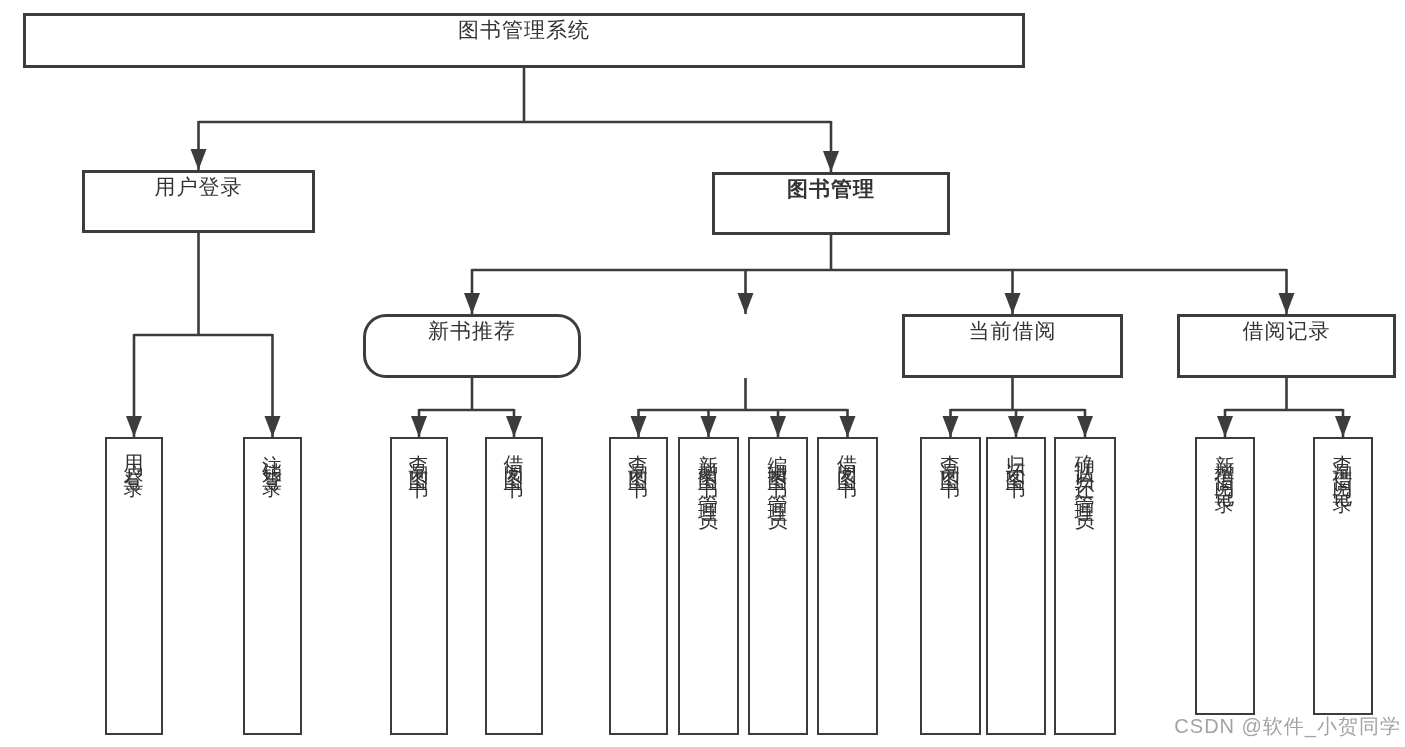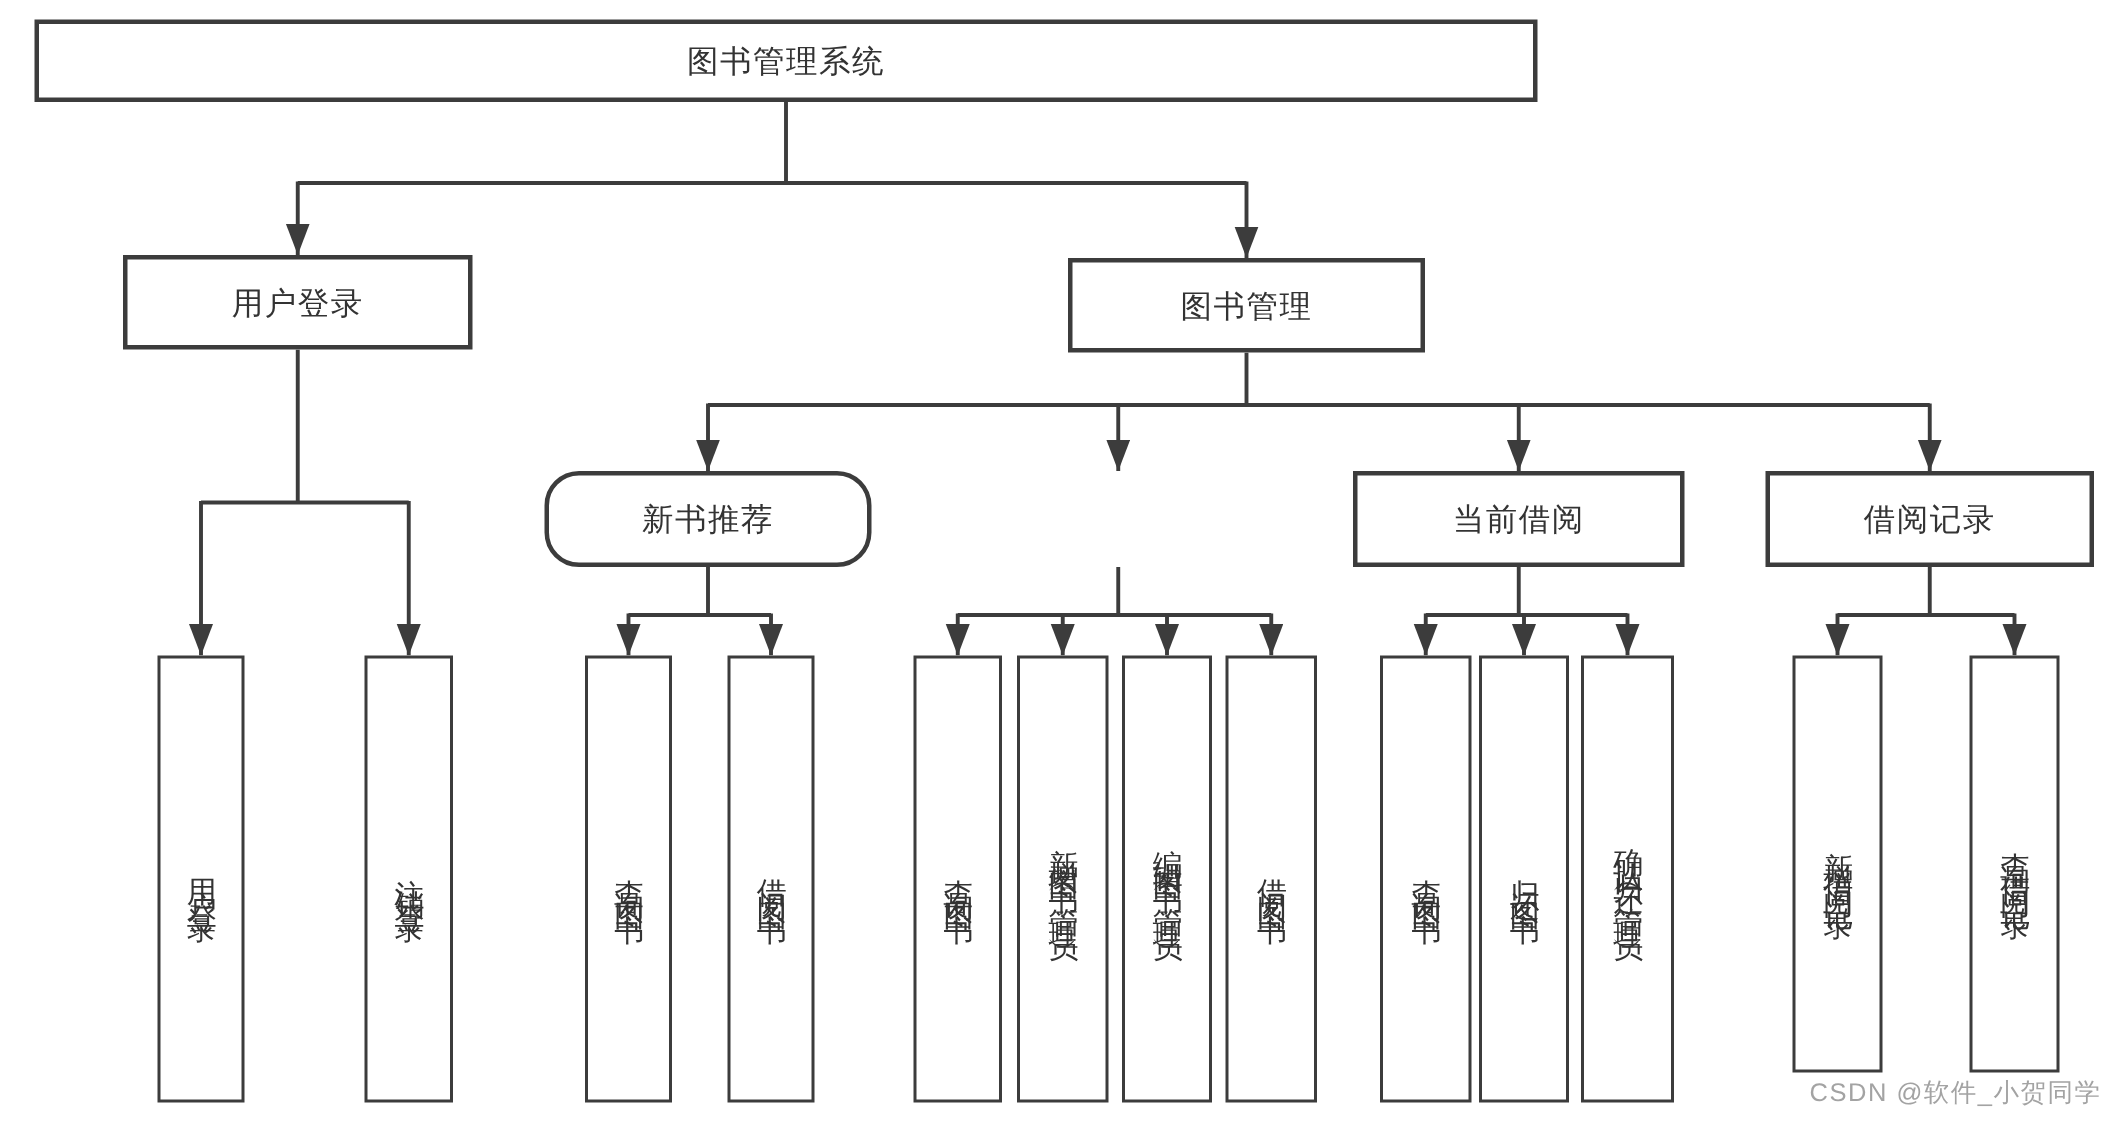"图书管理系统" .node { align-items: center -> flex-start }
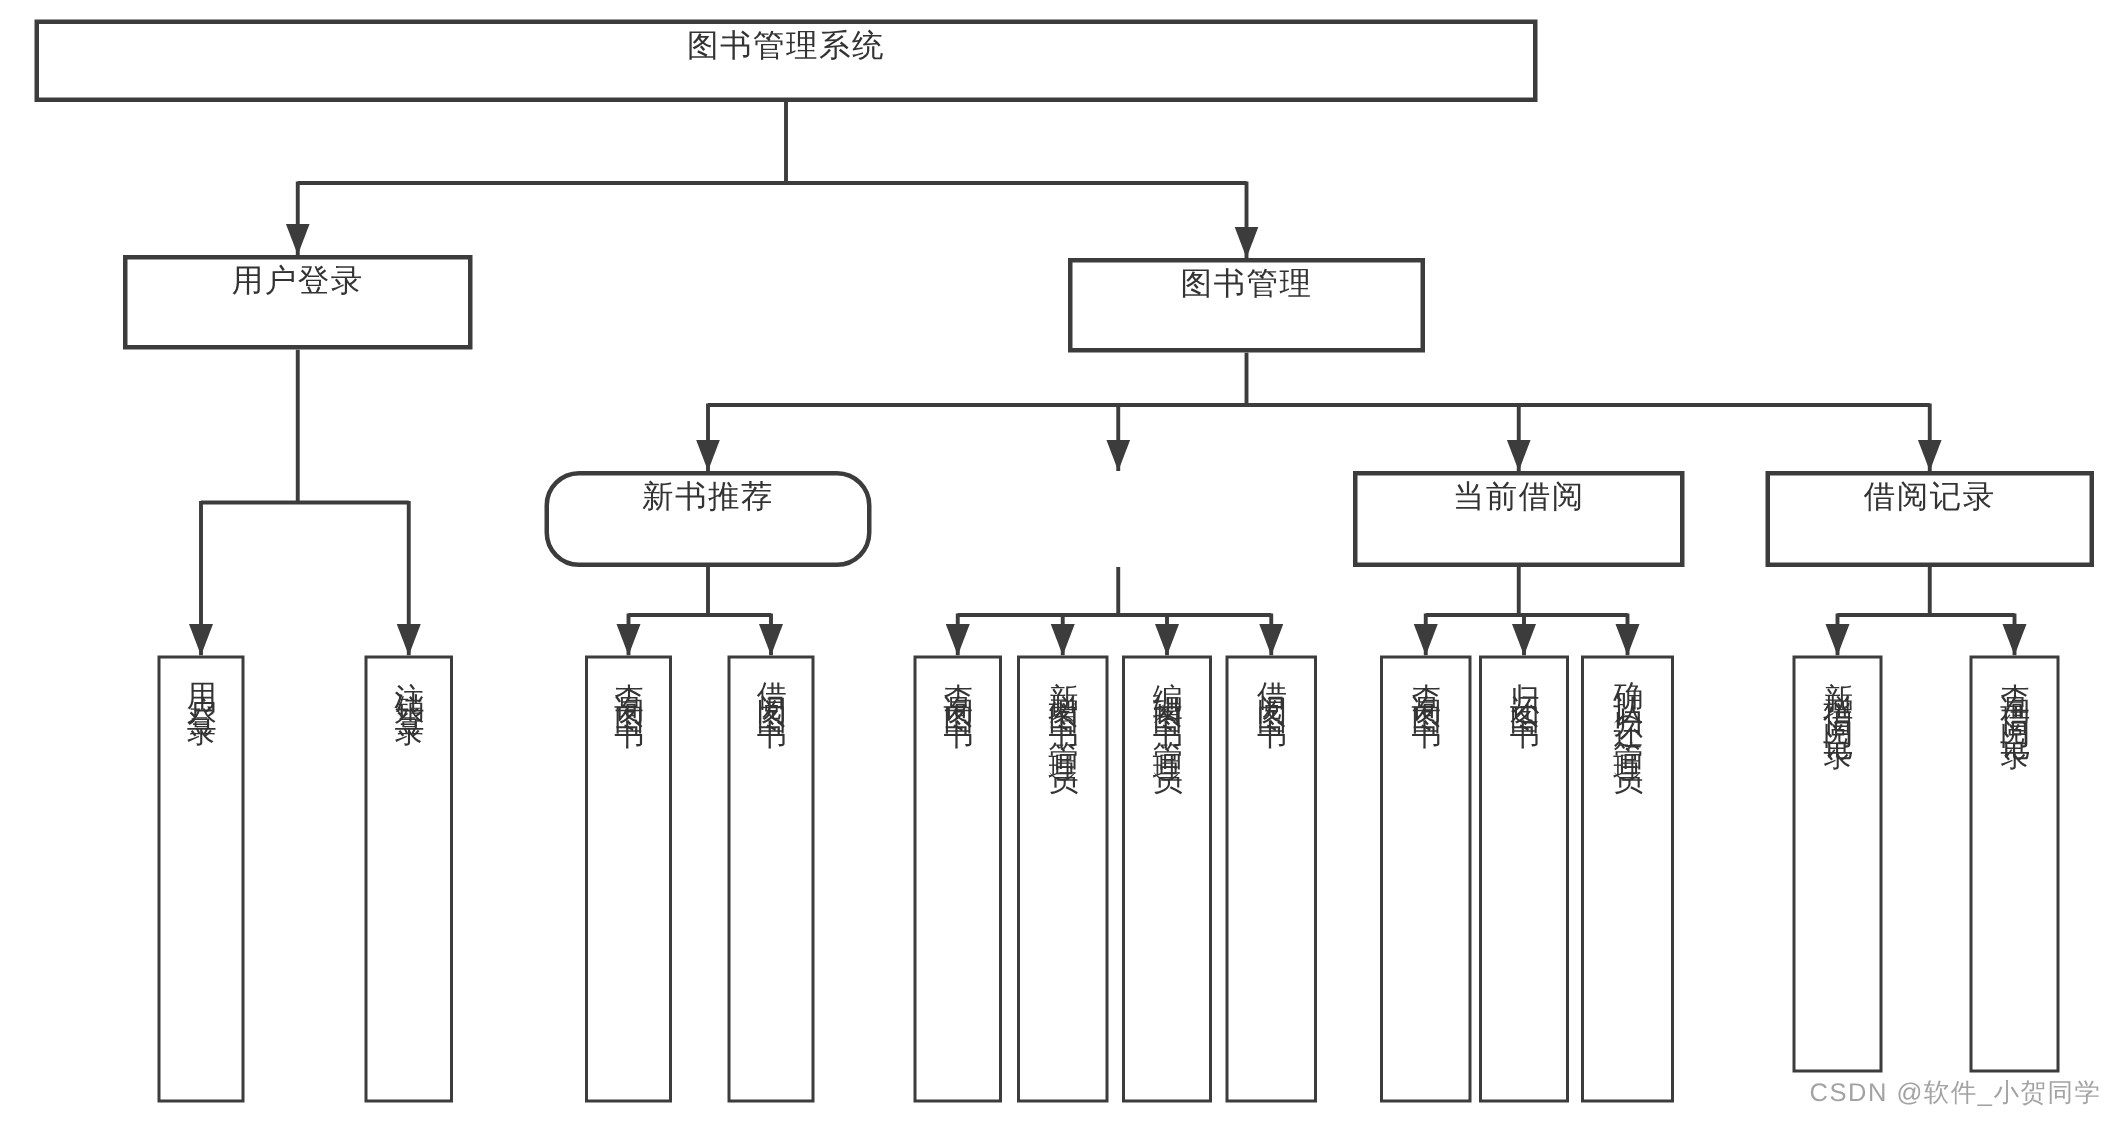"图书管理" div.node { font-weight: none -> bold }
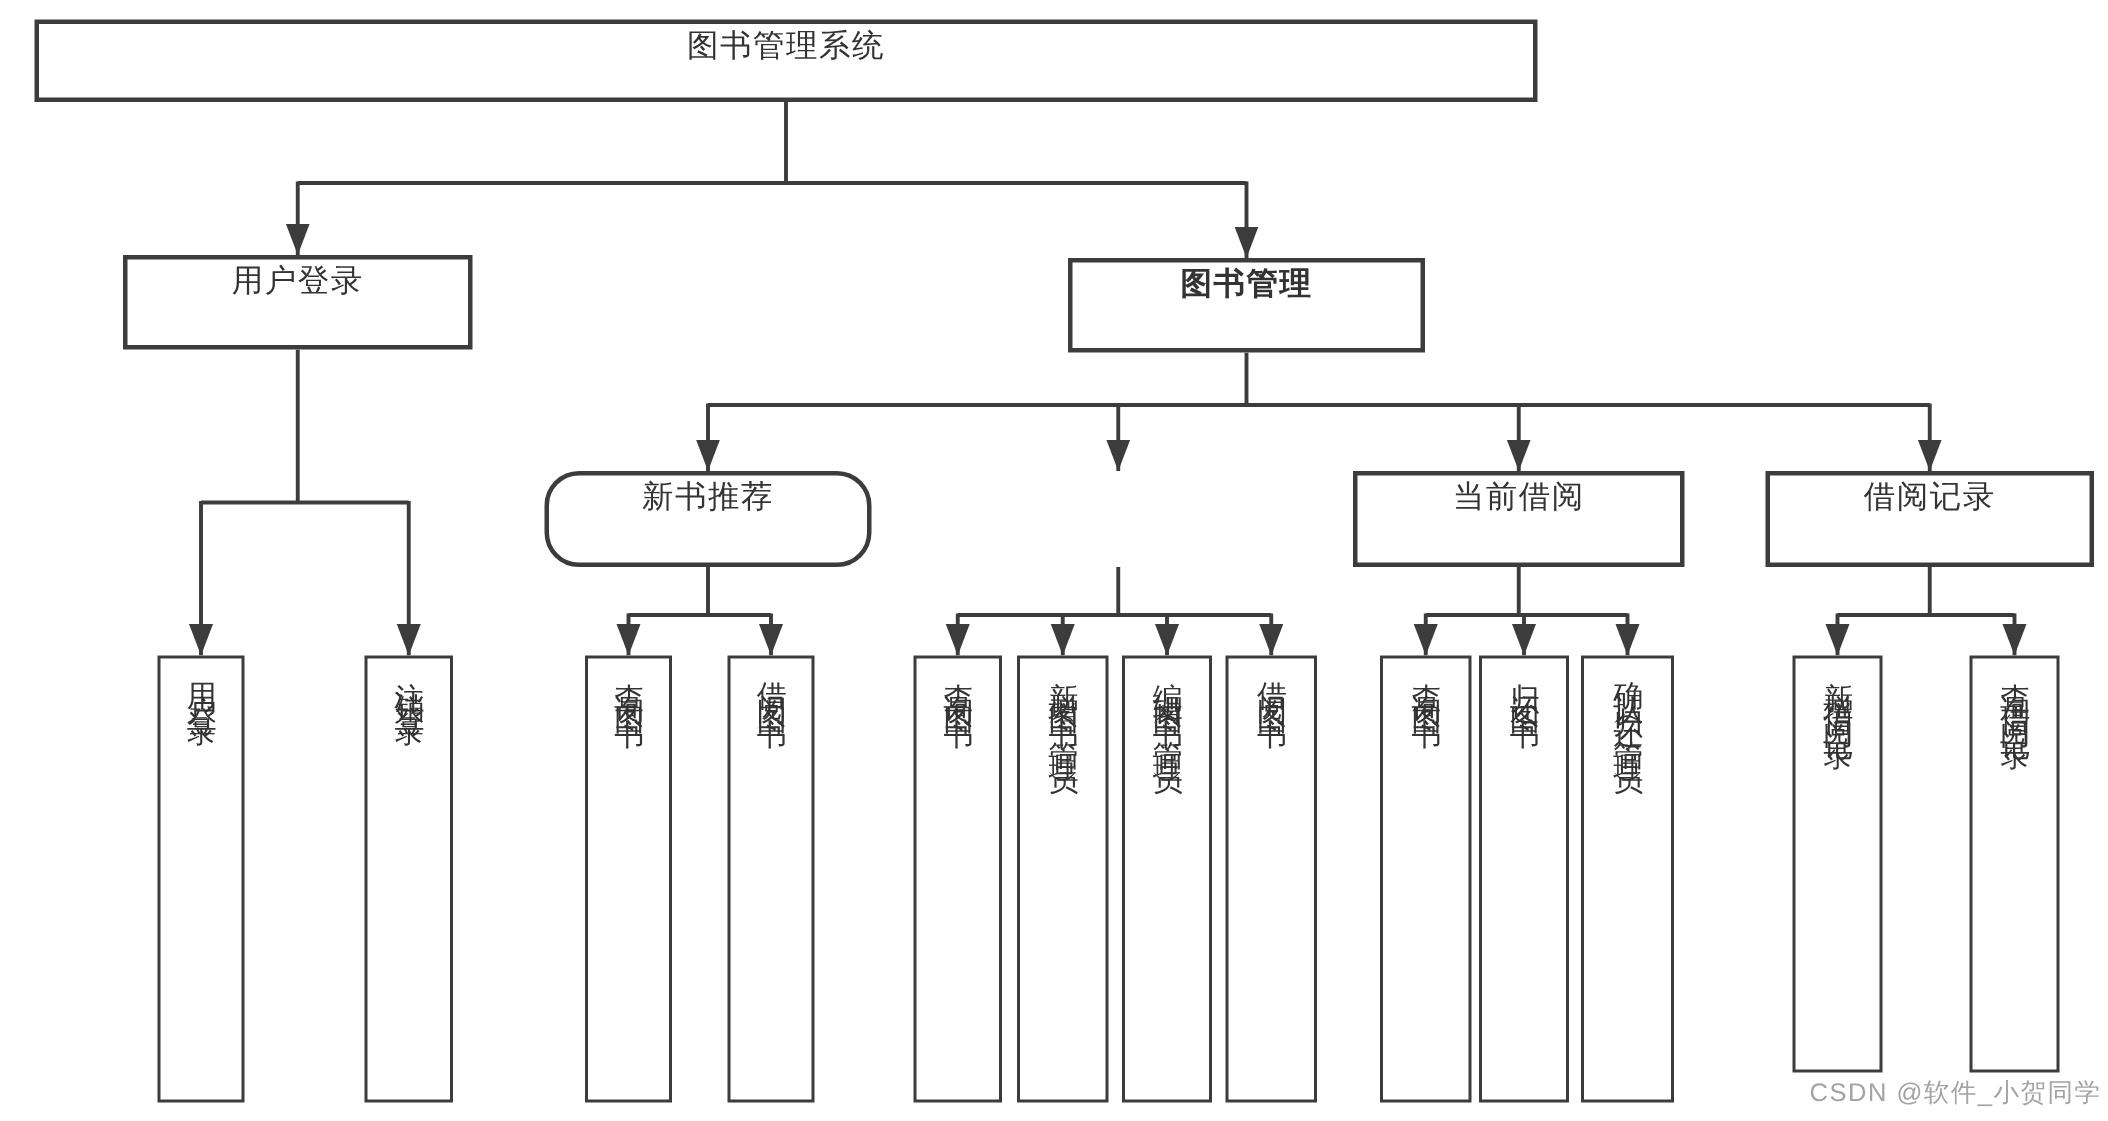"CSDN @软件_小贺同学" .watermark { font-size: 17px -> 20px }
